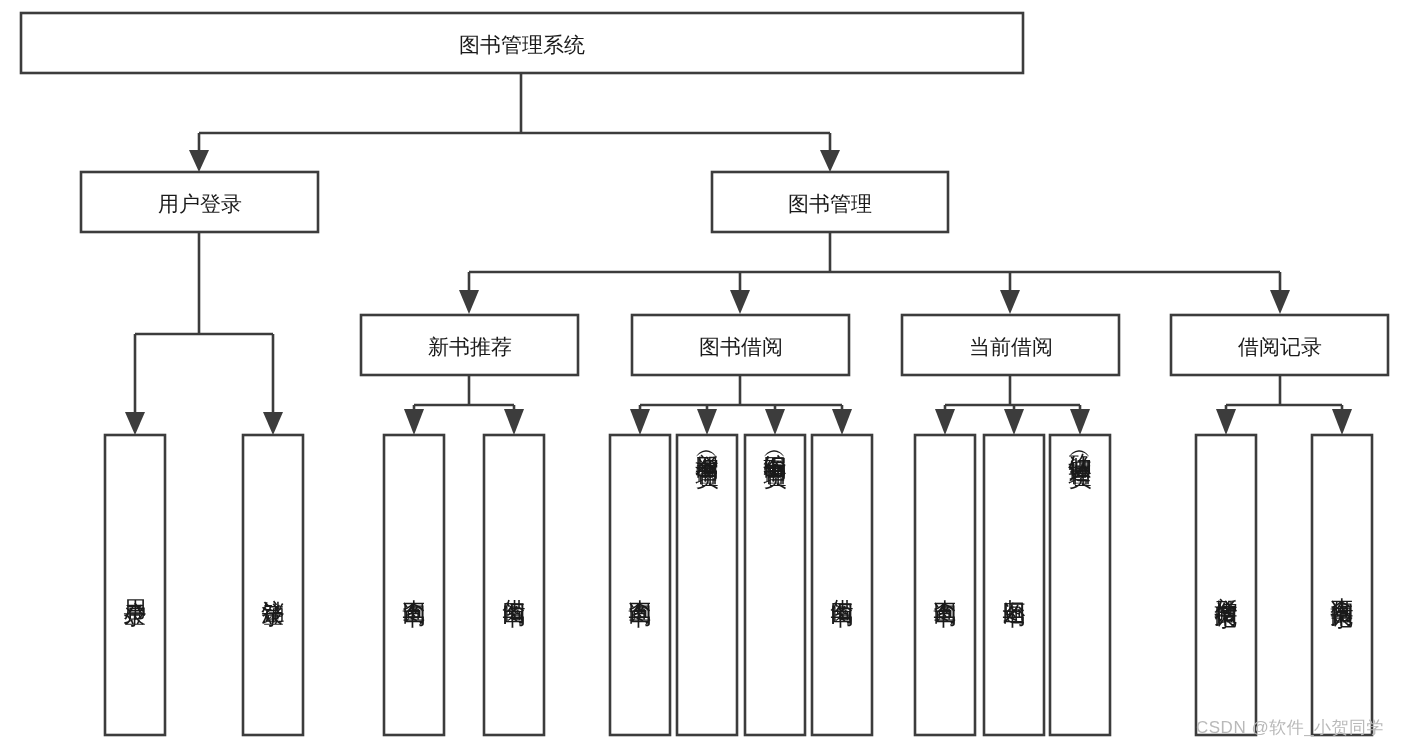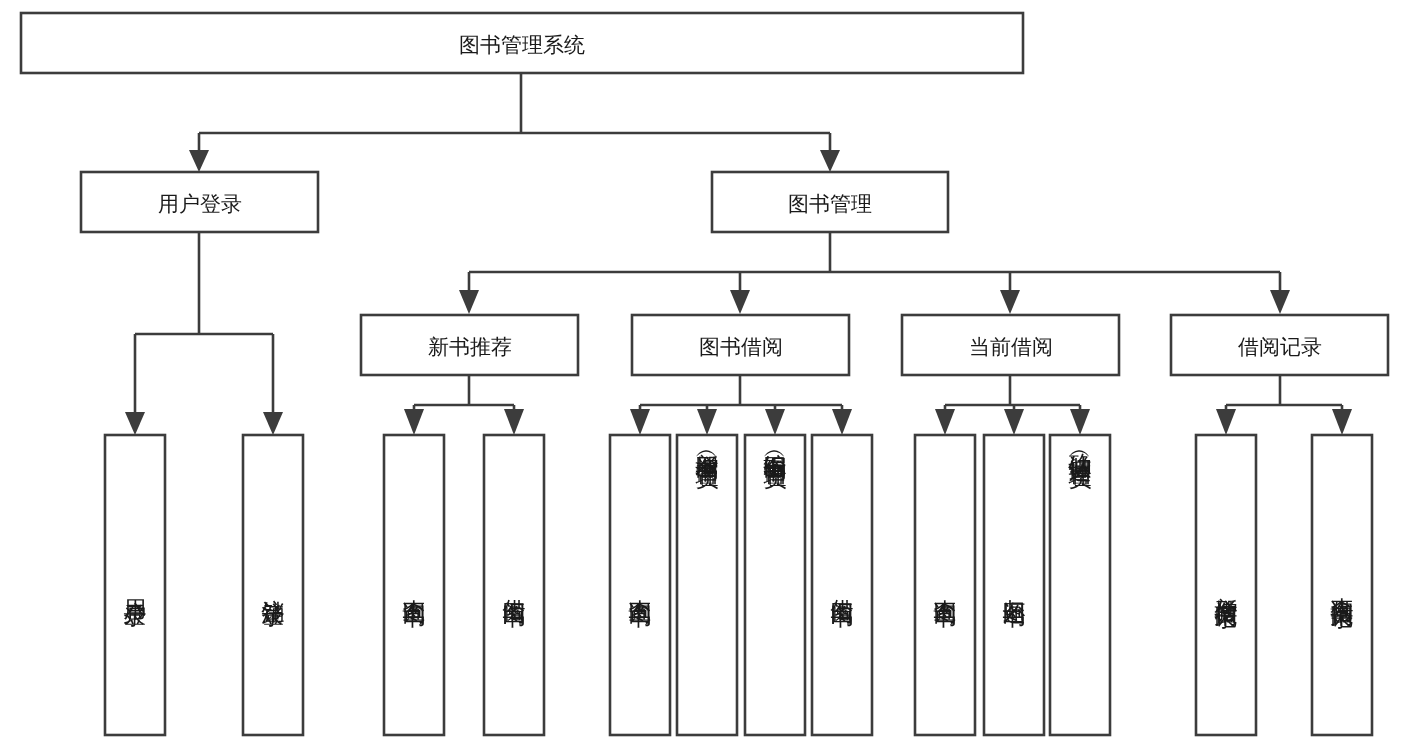"CSDN @软件_小贺同学" div.watermark { html: none -> <div>CSDN @软件_小贺同学</div> }
